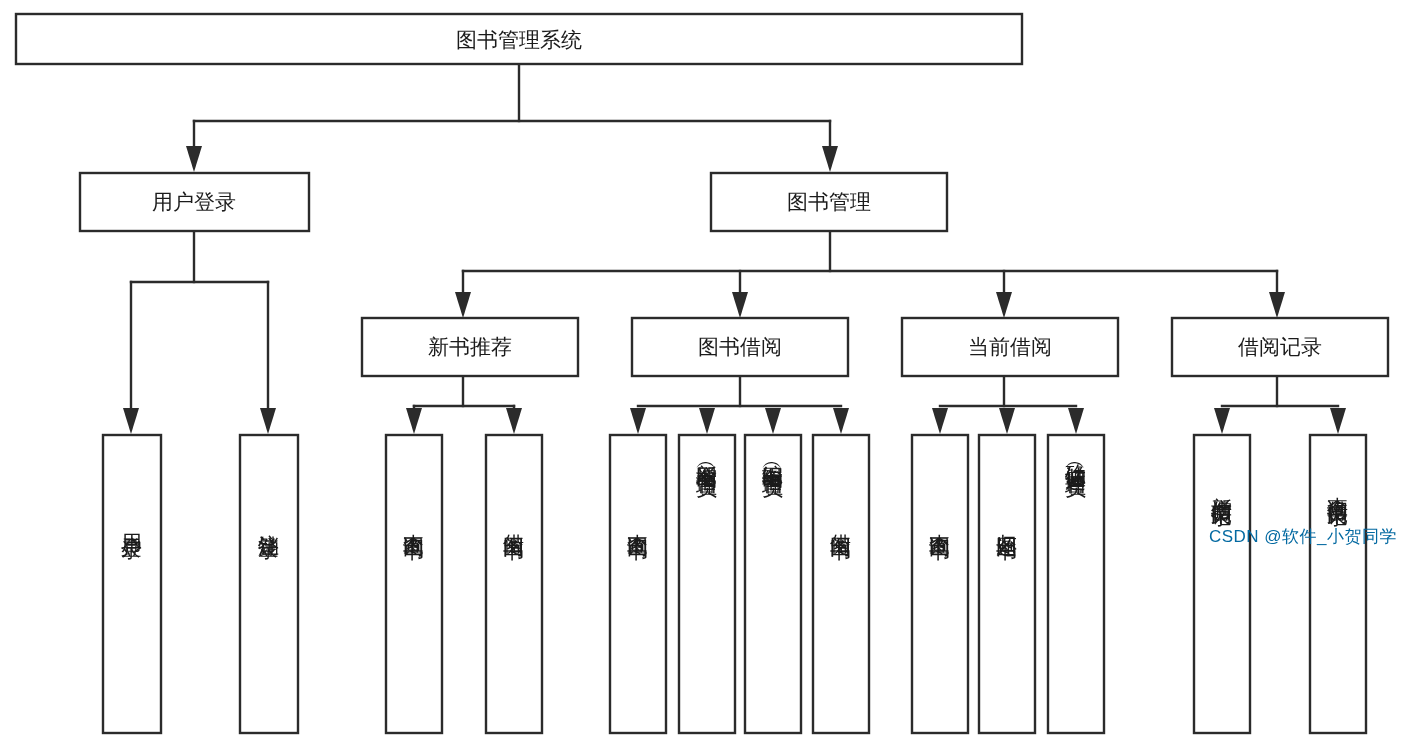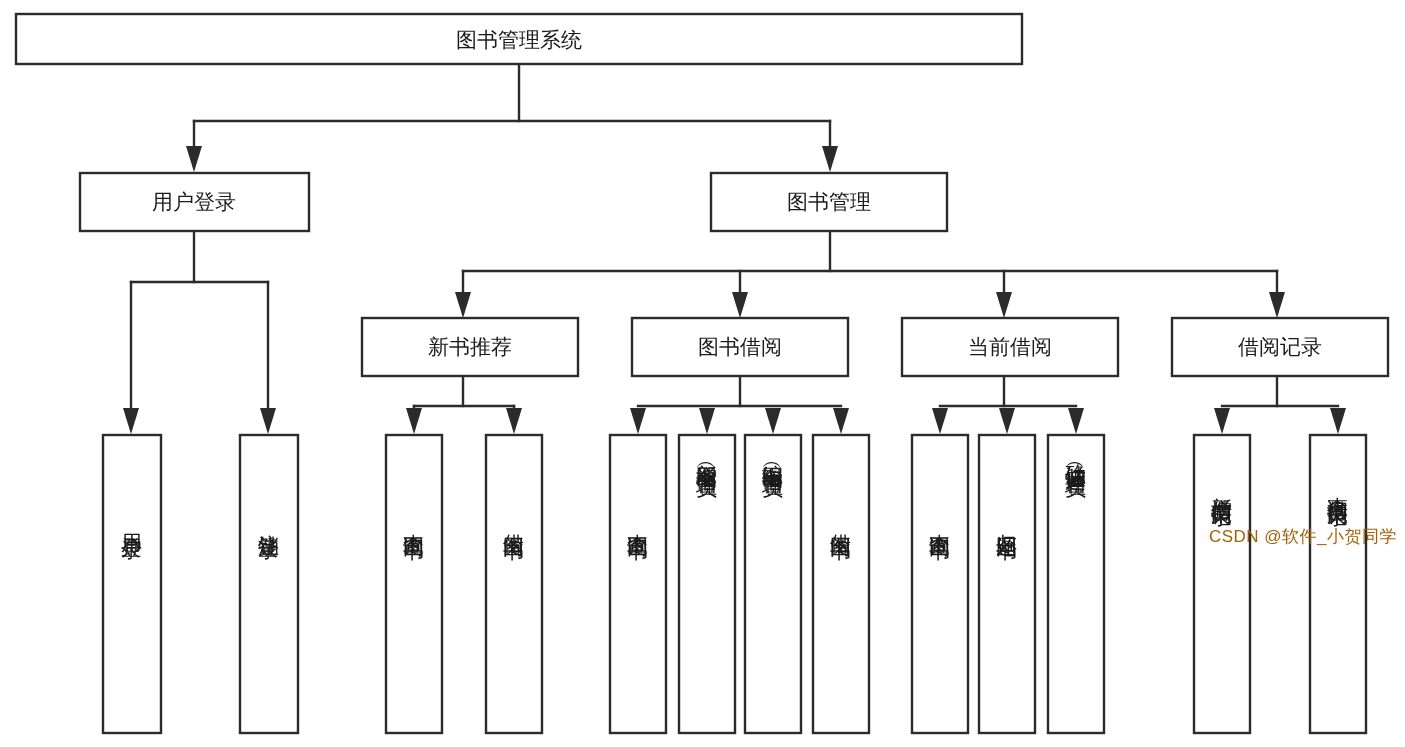"CSDN @软件_小贺同学" .watermark { color: #a16207 -> #0369a1 }
